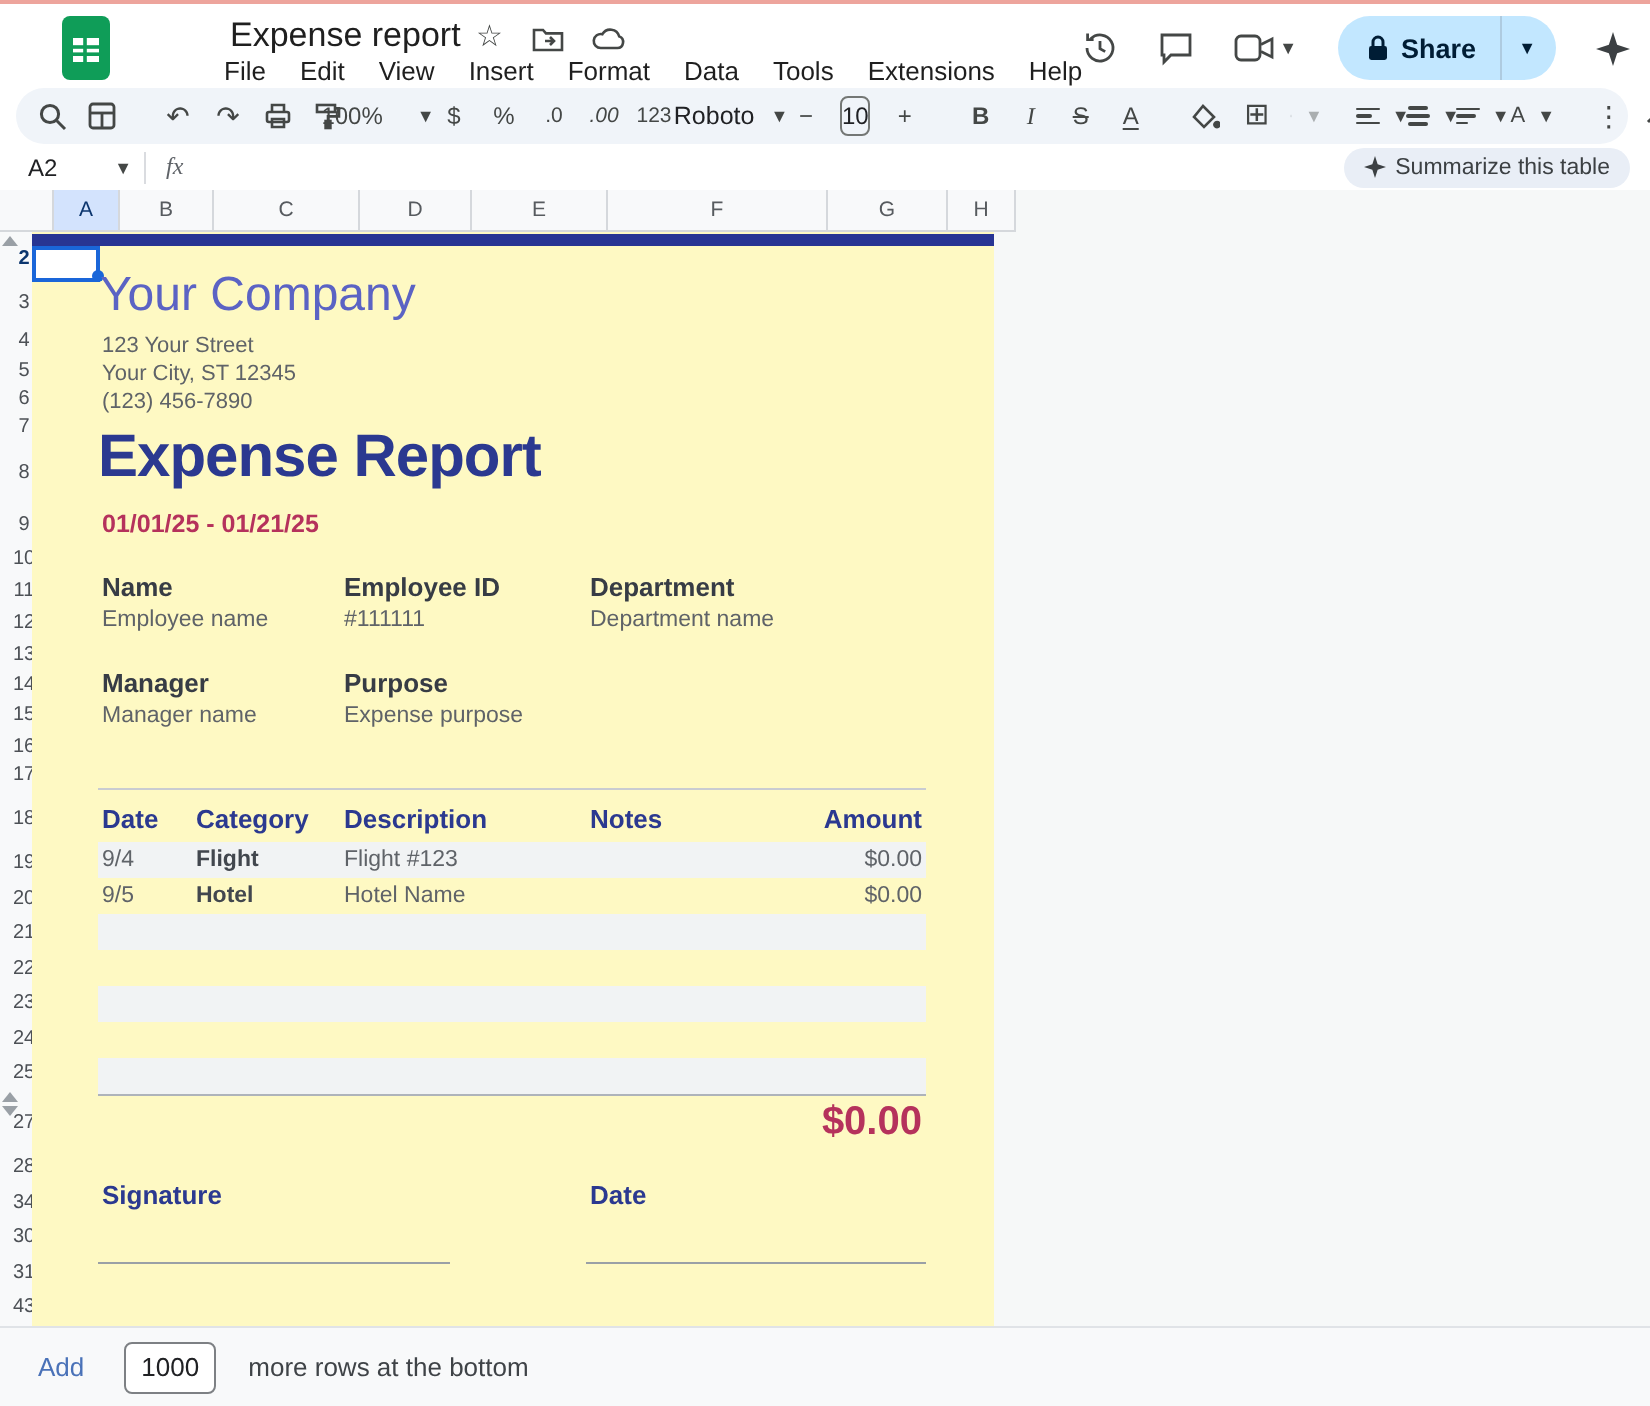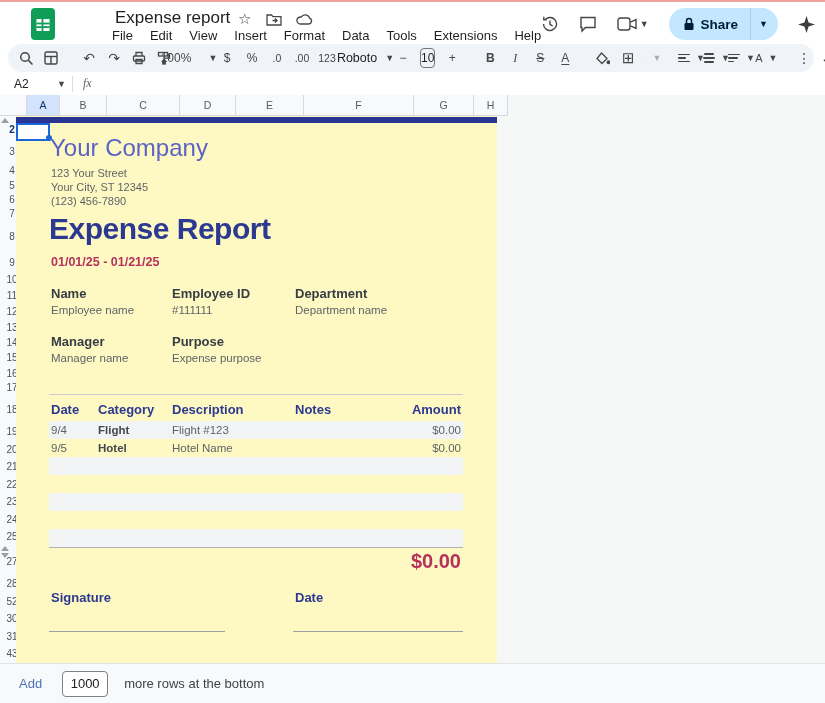".00" span.tbtn { font-style: none -> italic }
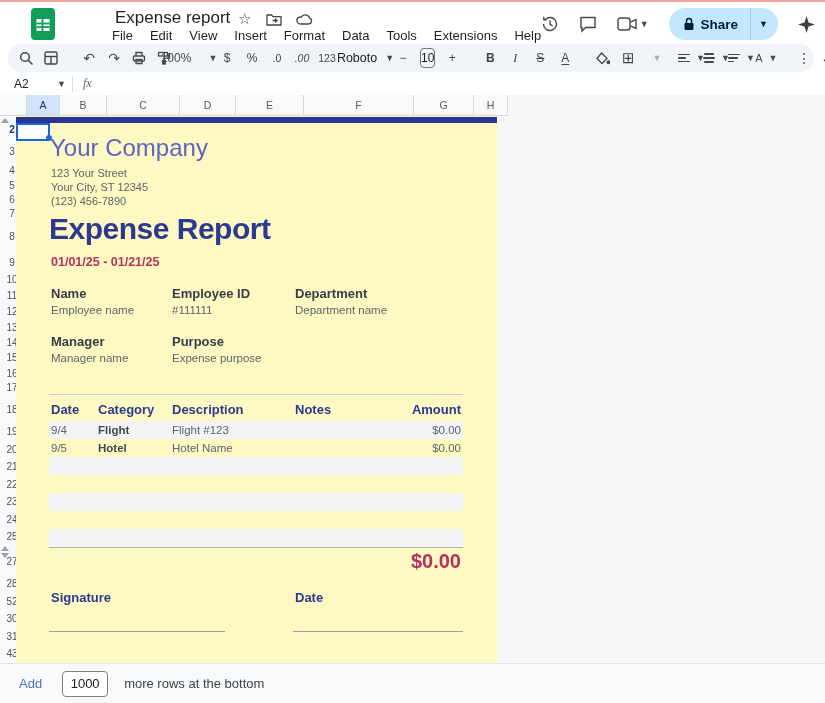"Summarize this table" div { html: none -> <div> <svg> <path></path> </svg> <span>Summarize this table</span> </div> }
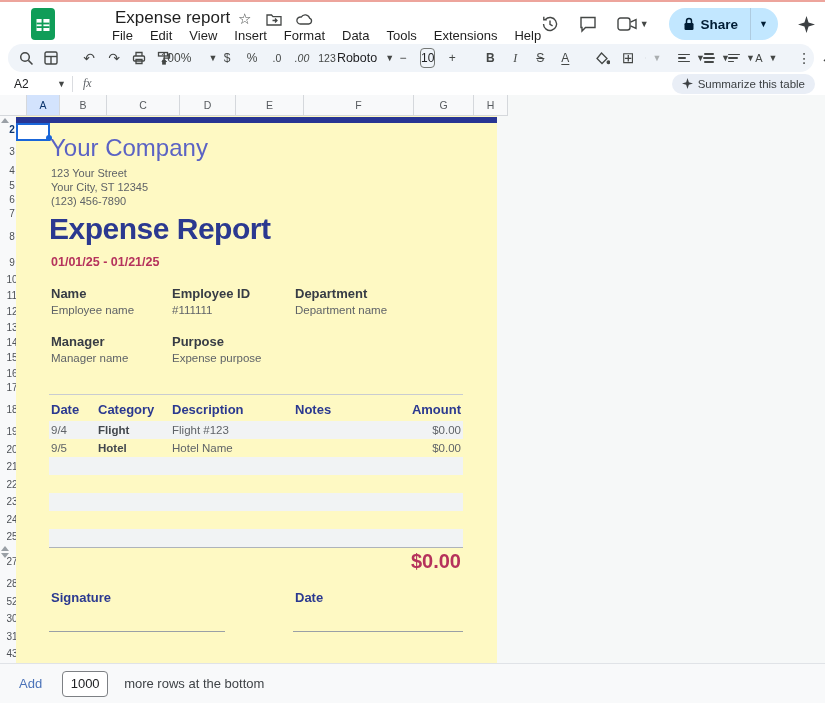"52" div.rown { text: 52 -> 34 }
